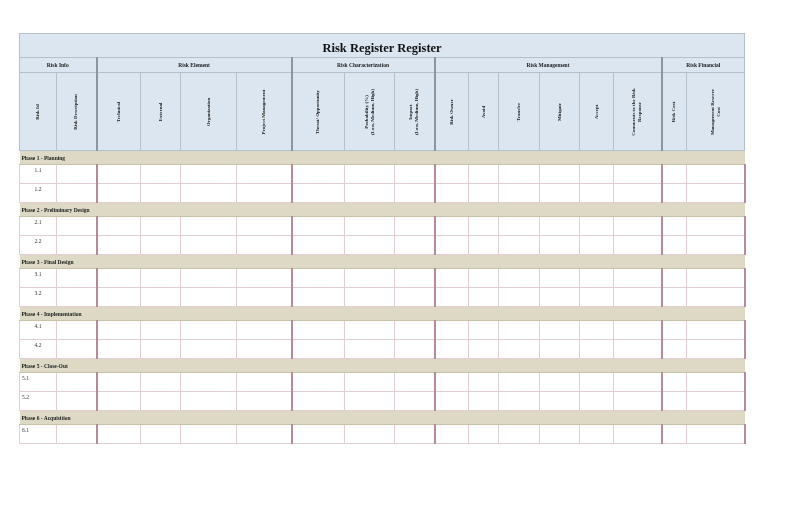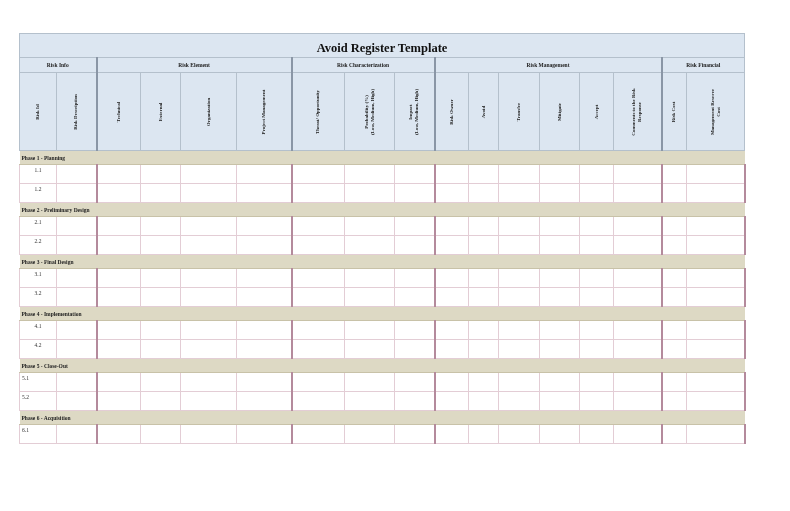"Avoid Register Template" th { text: Avoid Register Template -> Risk Register Register }
